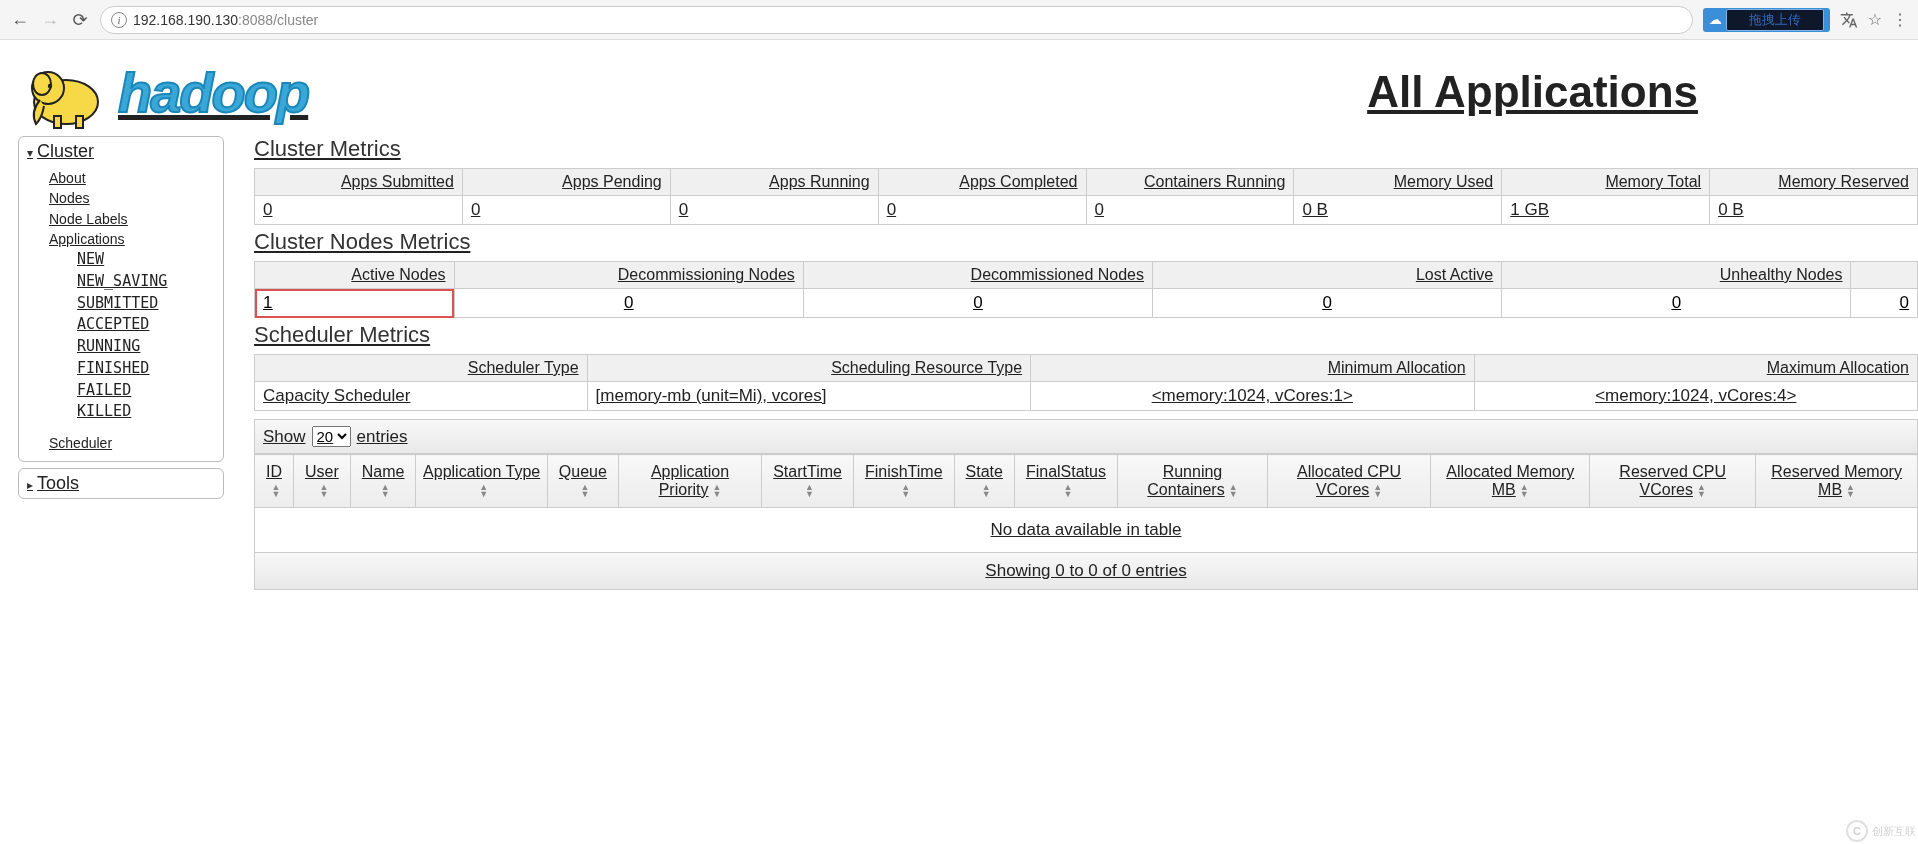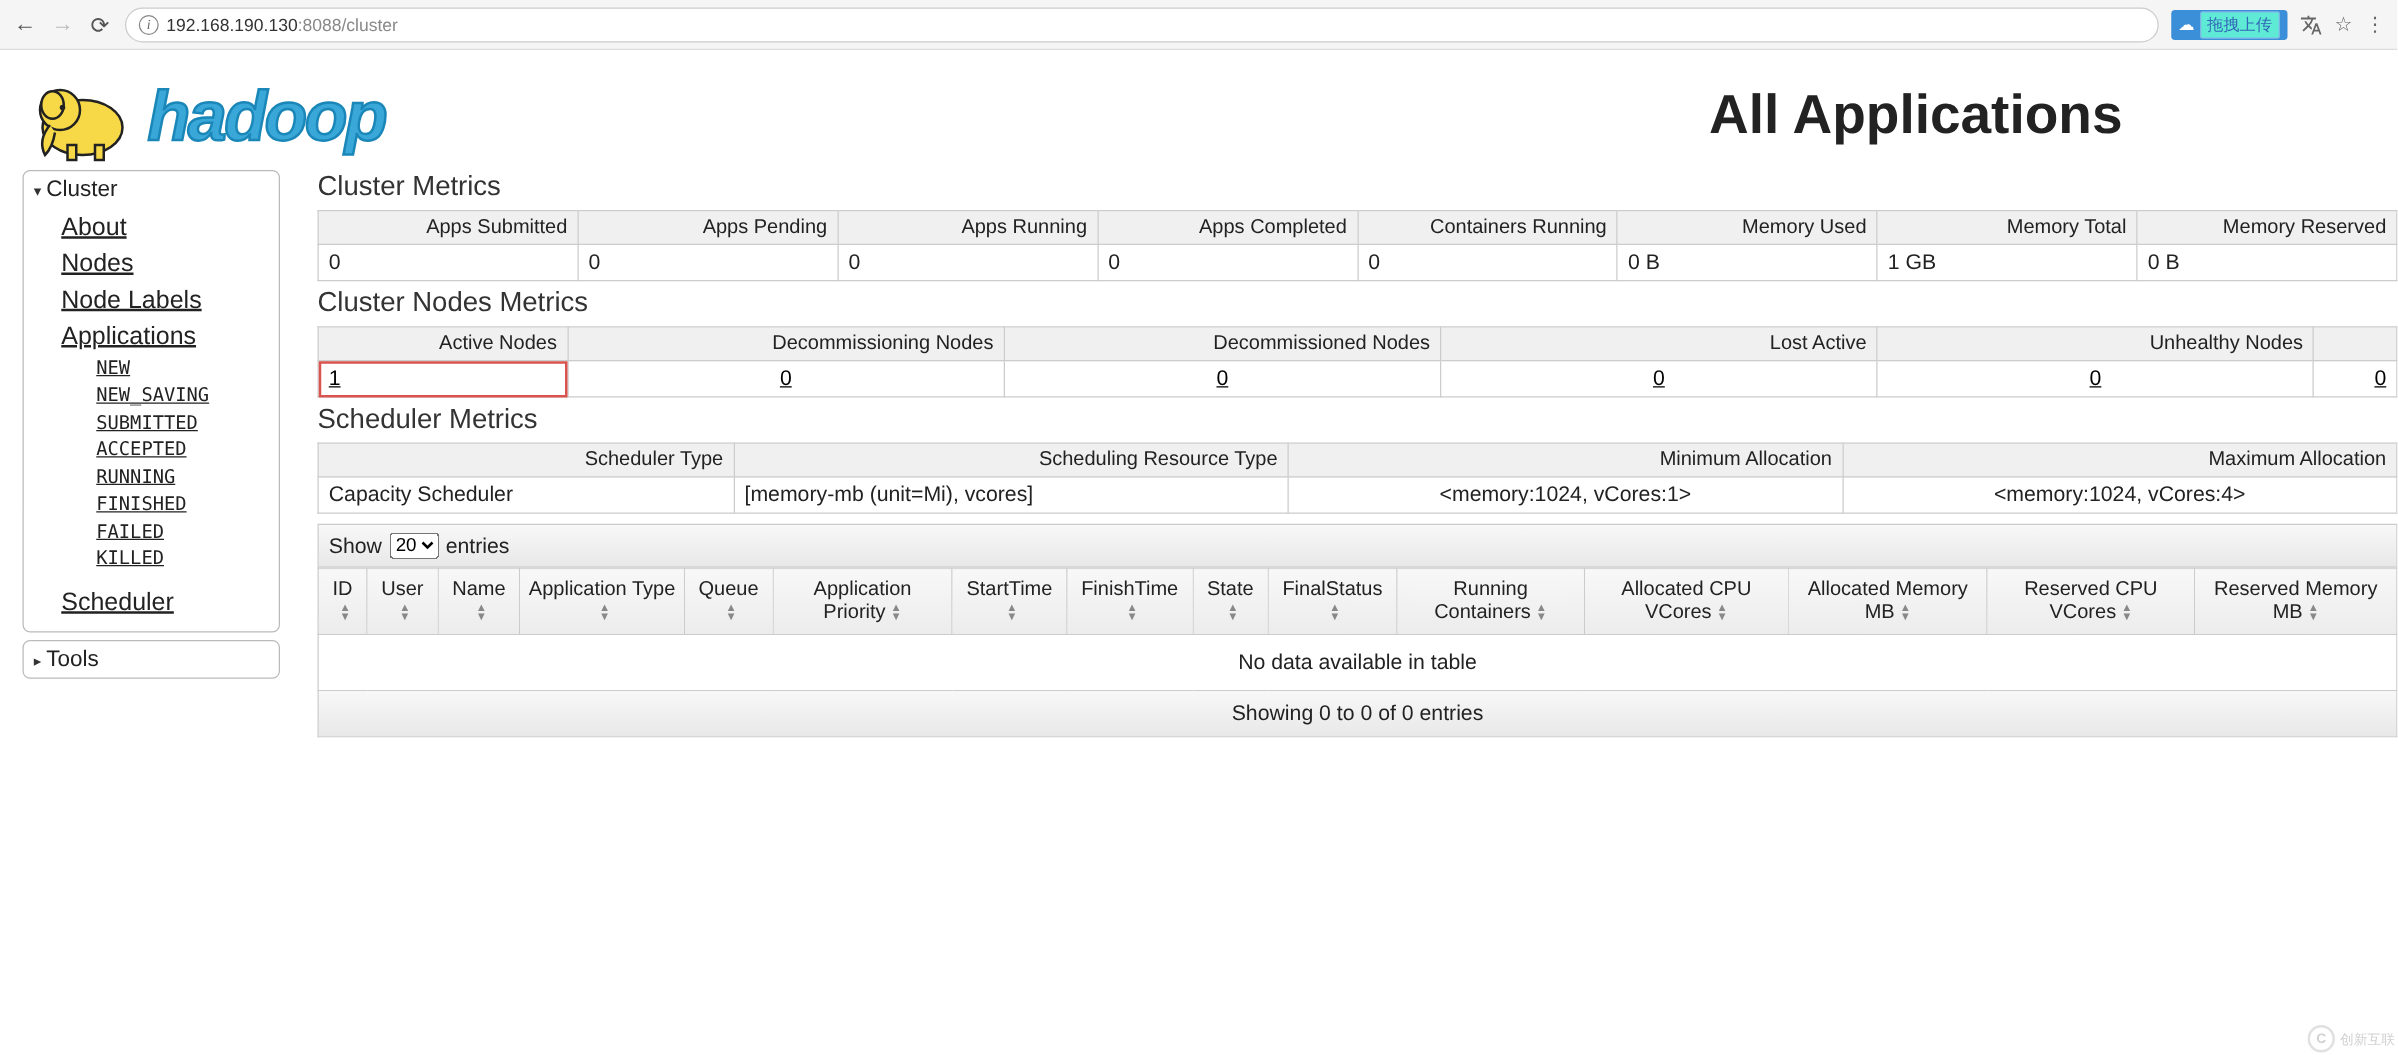"拖拽上传" .ext-badge .drag { background: #5eead4 -> #0f172a; padding: 1px 5px -> 1px 22px }
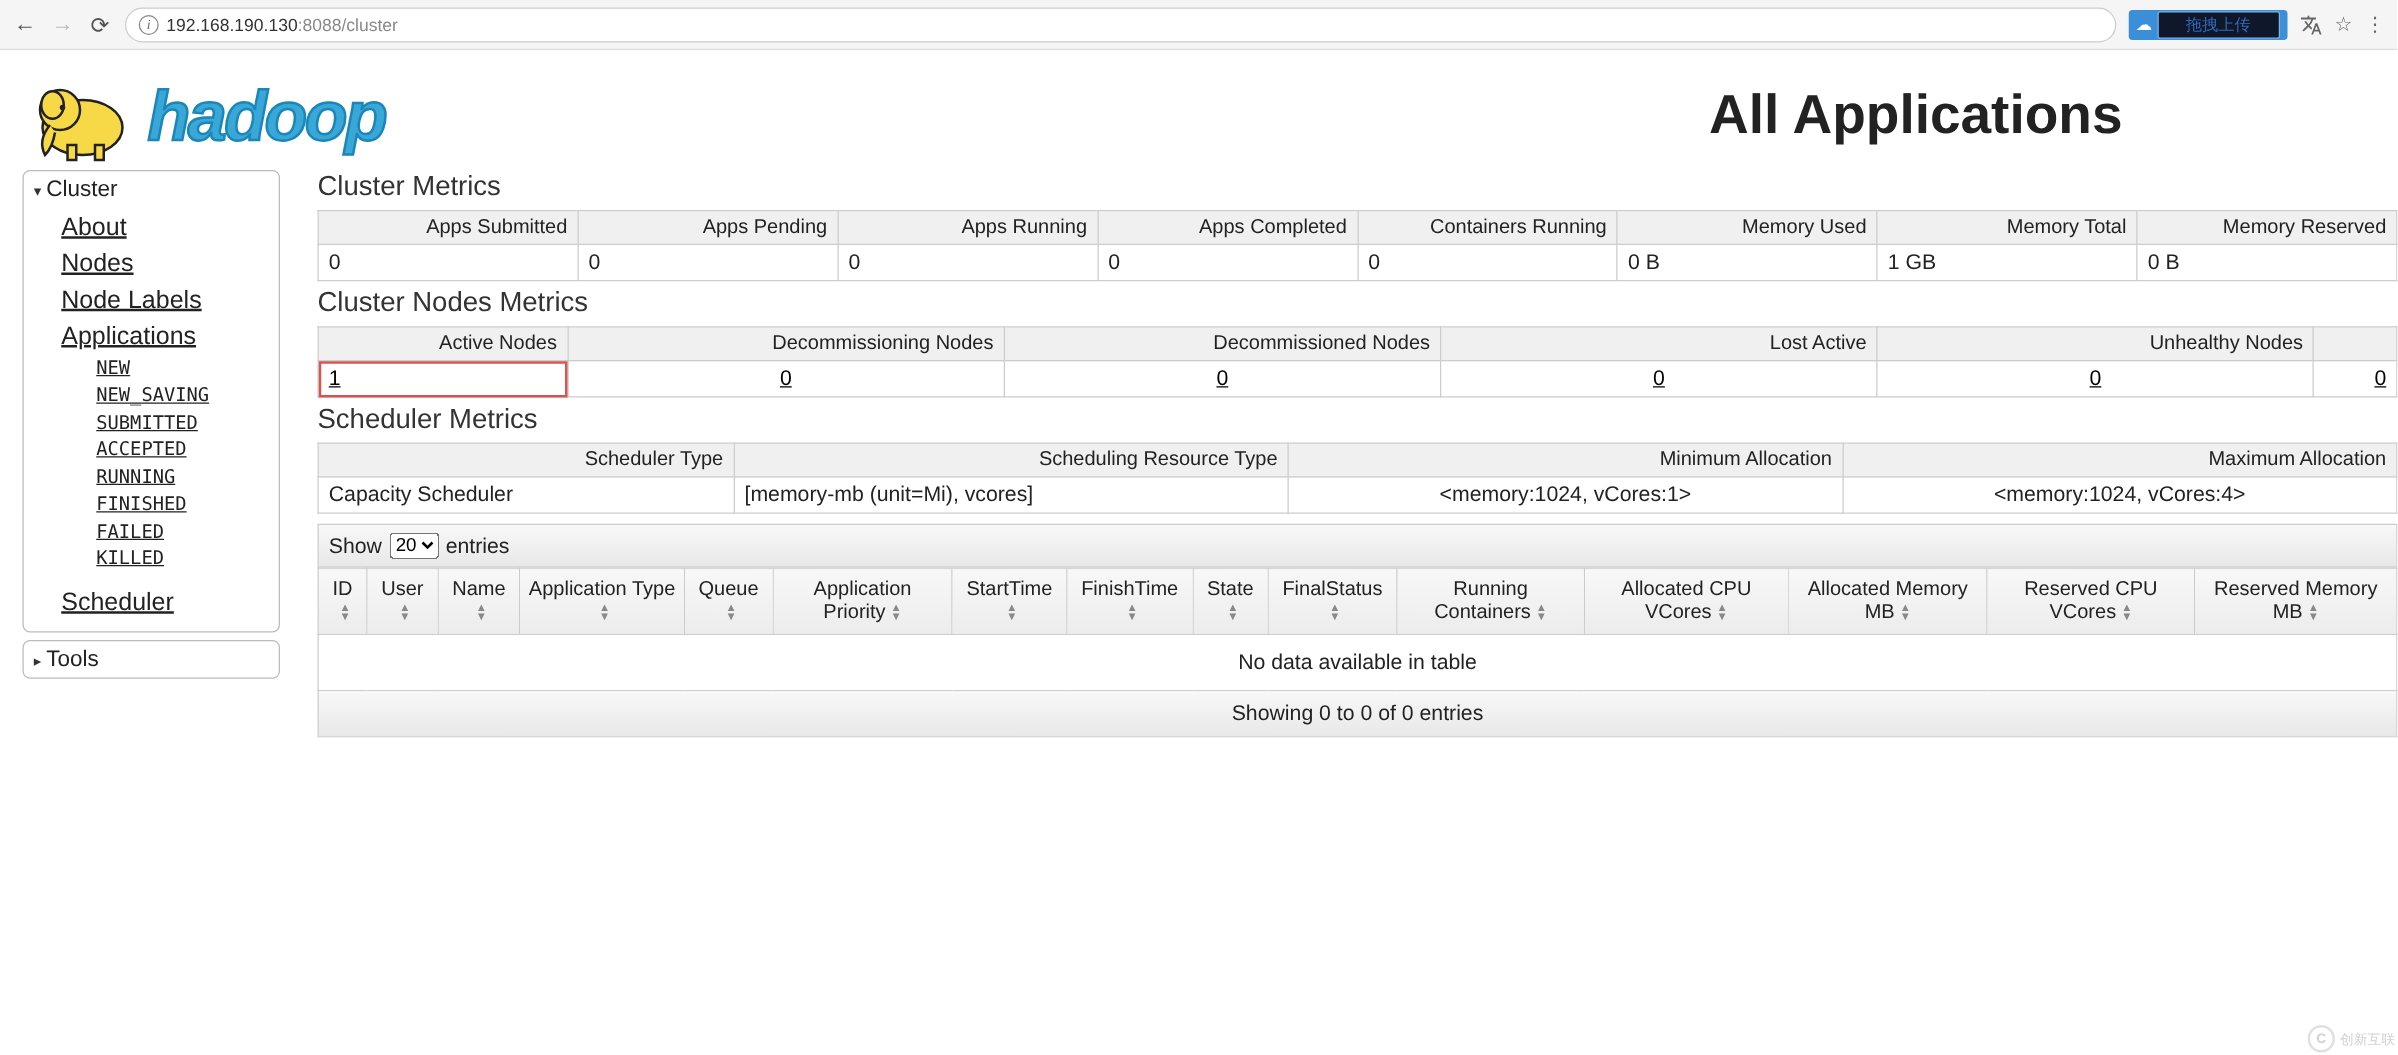"hadoop" .page { text-decoration: none -> underline }
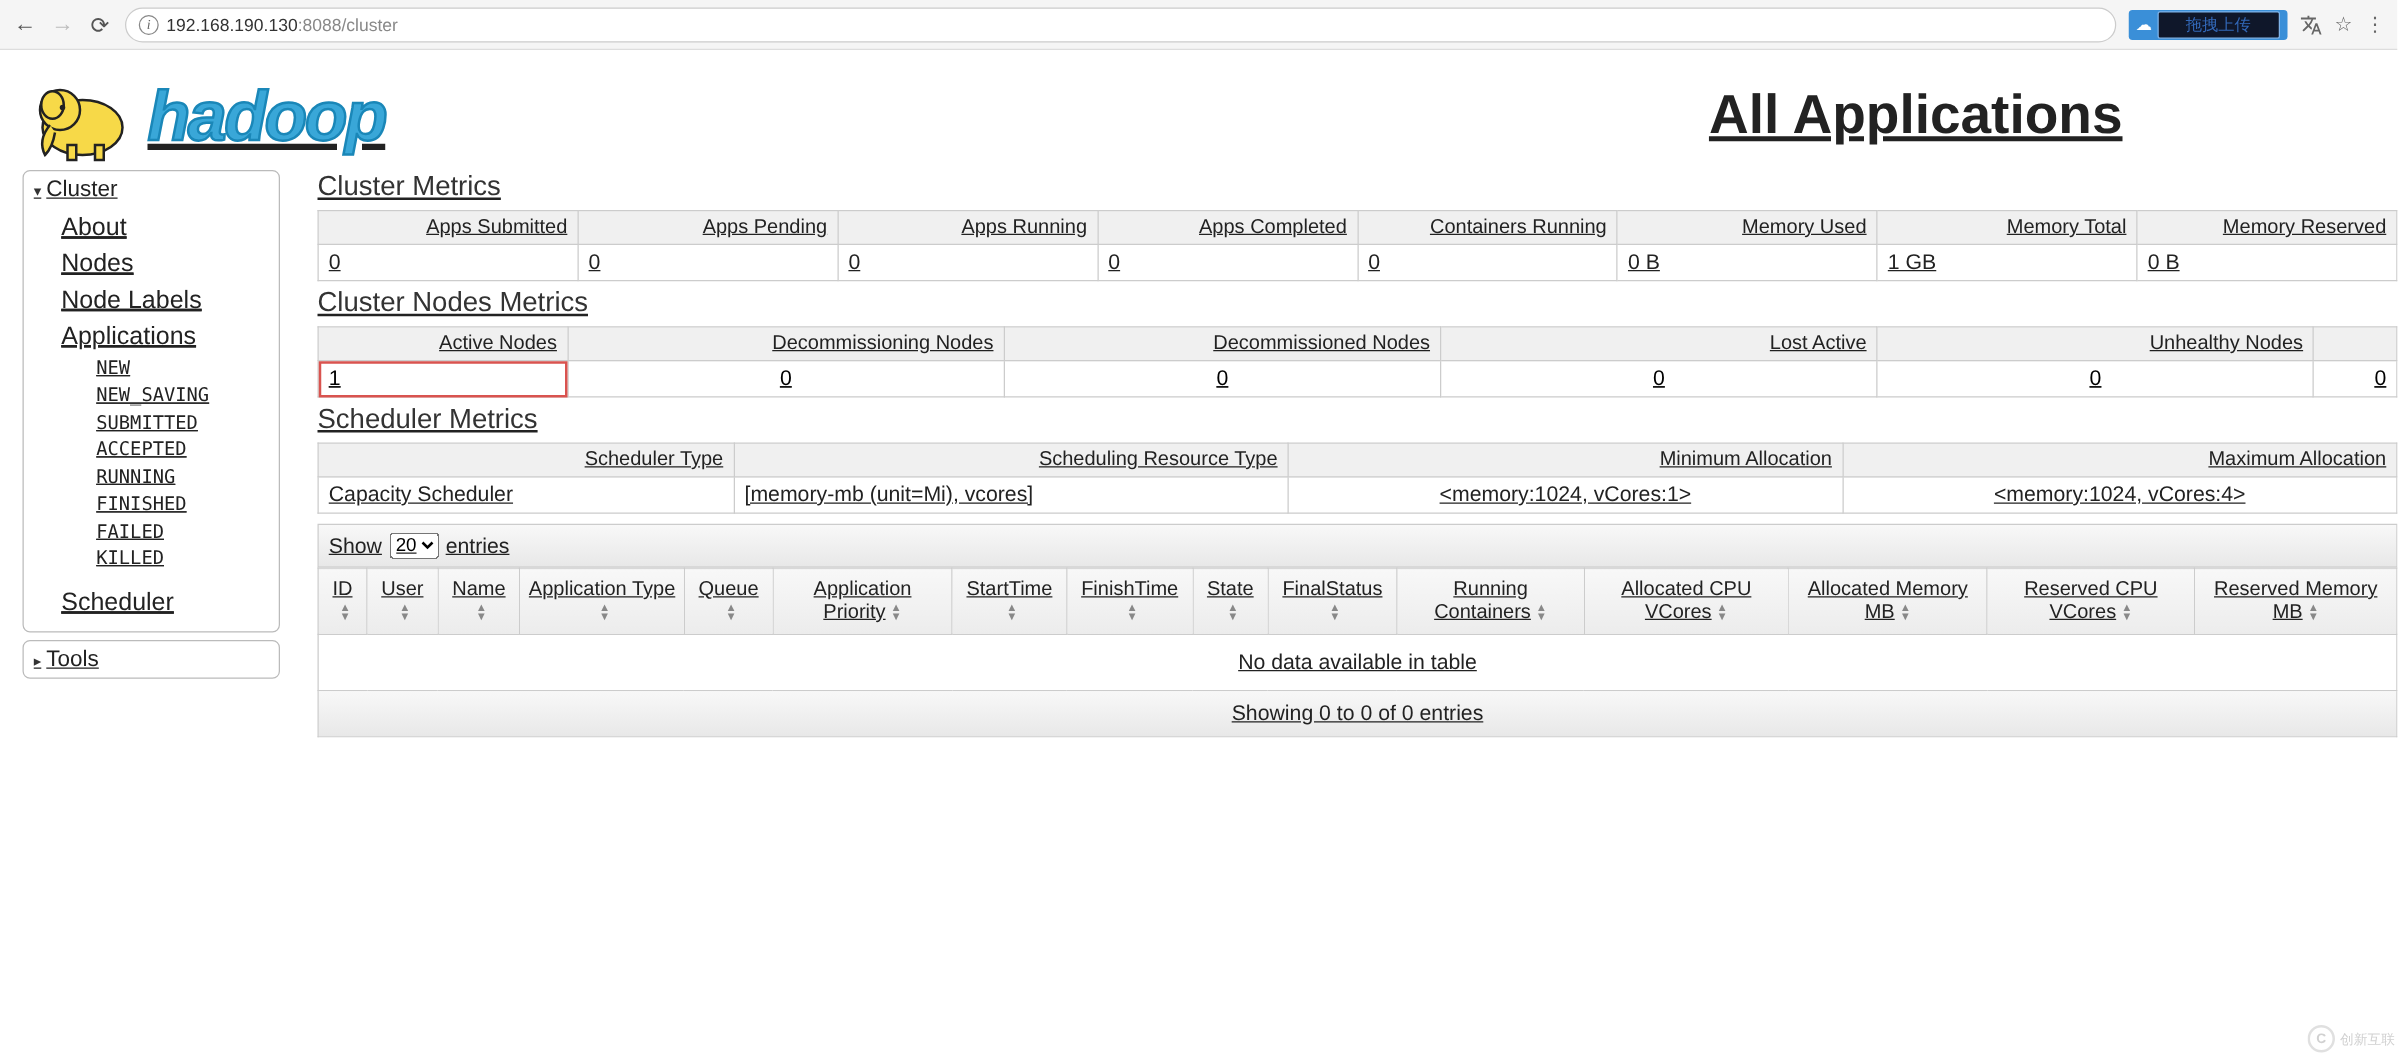"About" .nav-links a { font-size: 20px -> 14px }
